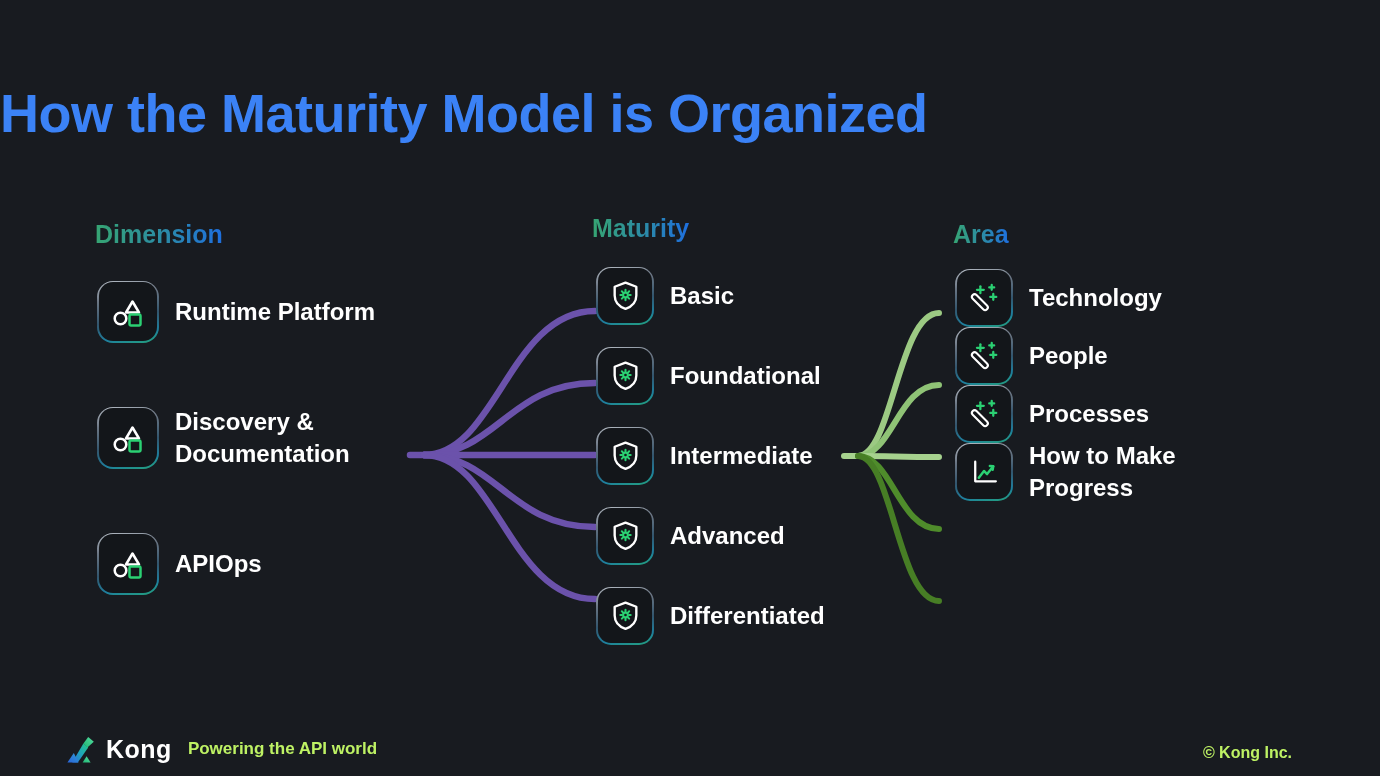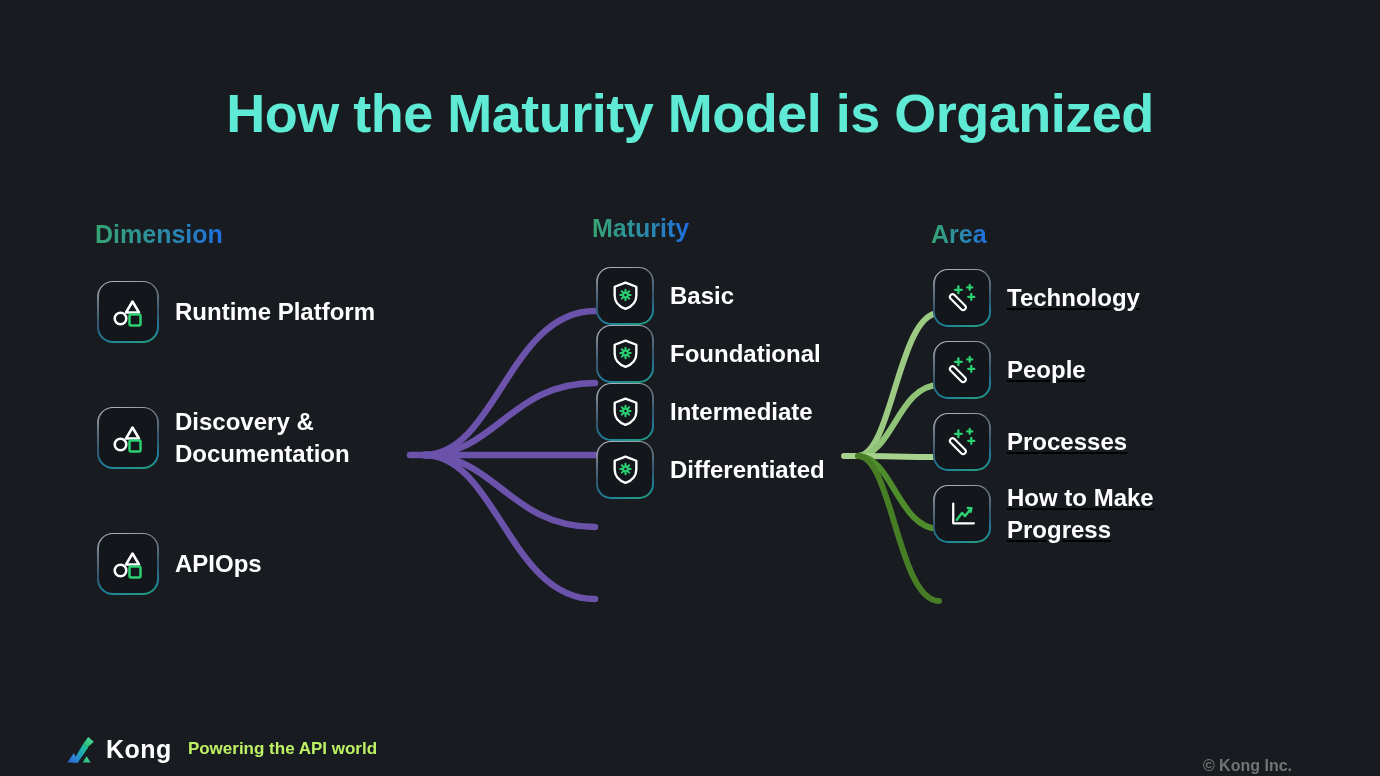"How the Maturity Model is" .title { color: #5eead4 -> #3b82f6; text-align: center -> none }
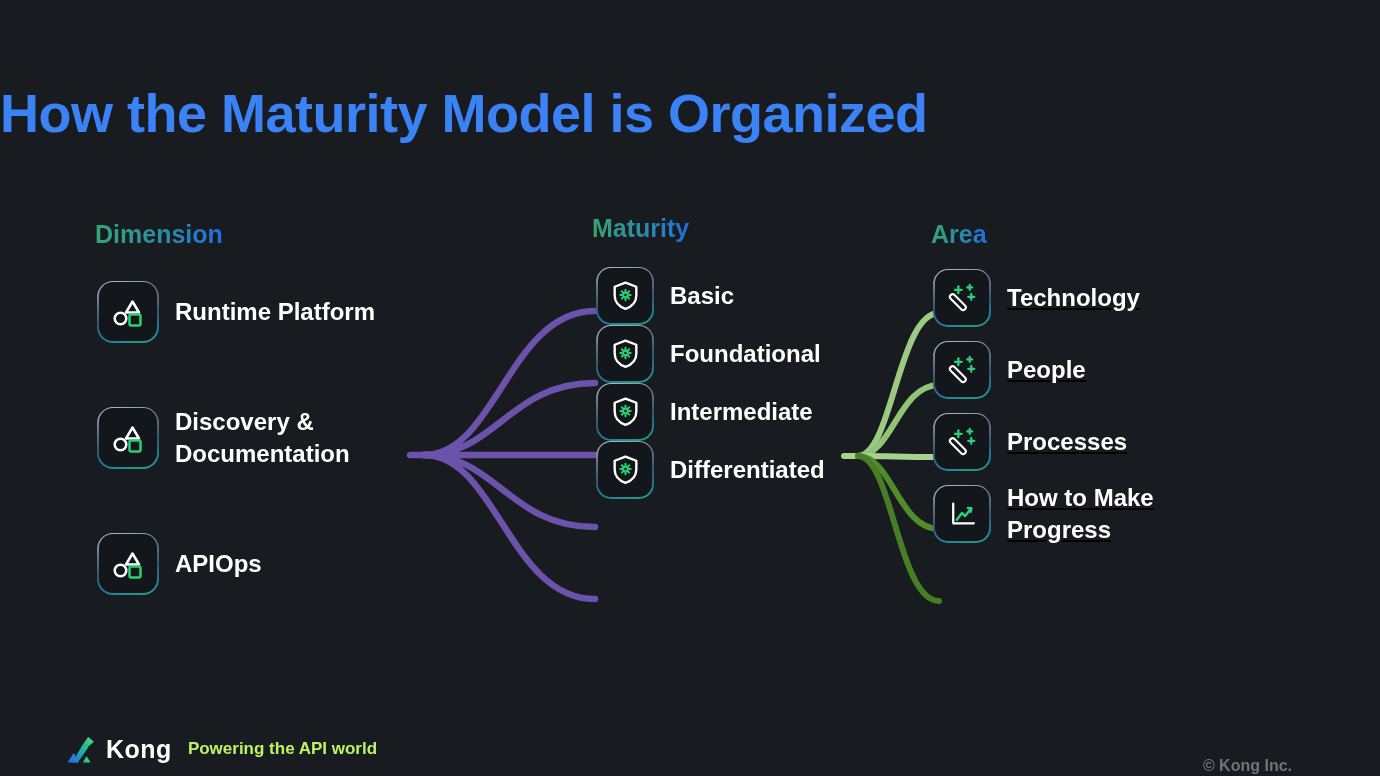"Area" .col-area { left: 931px -> 953px }
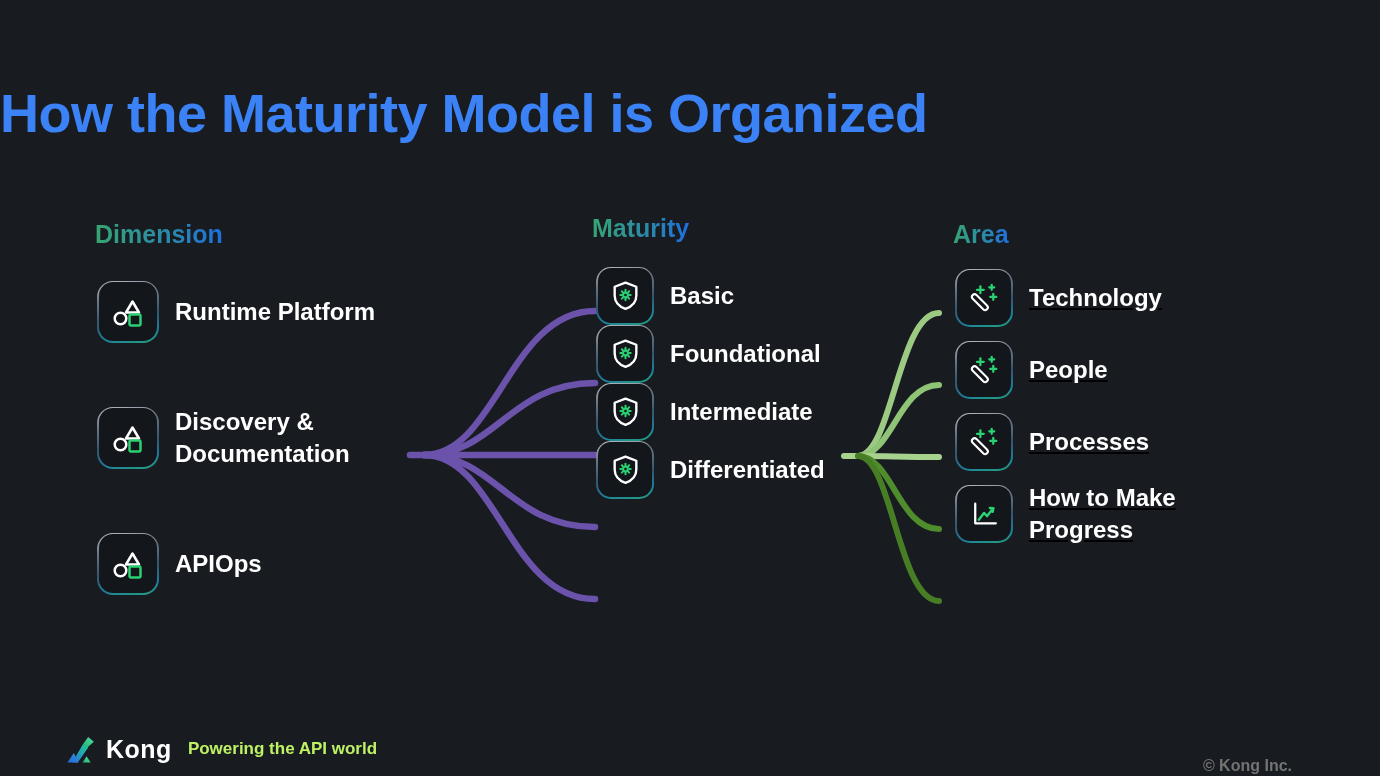"Basic" .col-maturity .items { gap: 0 -> 22px }
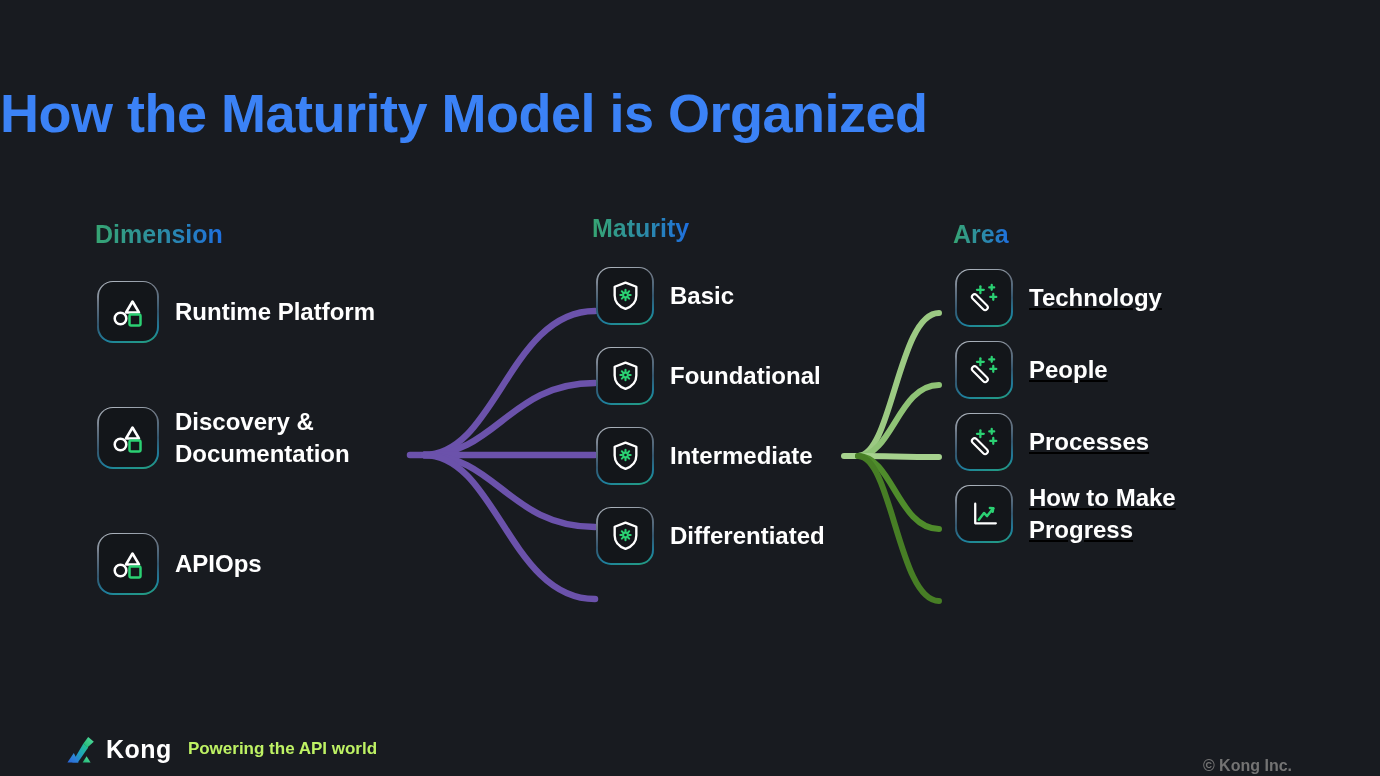"Technology" .col-area .items { gap: 14px -> none; text-decoration: underline -> none }
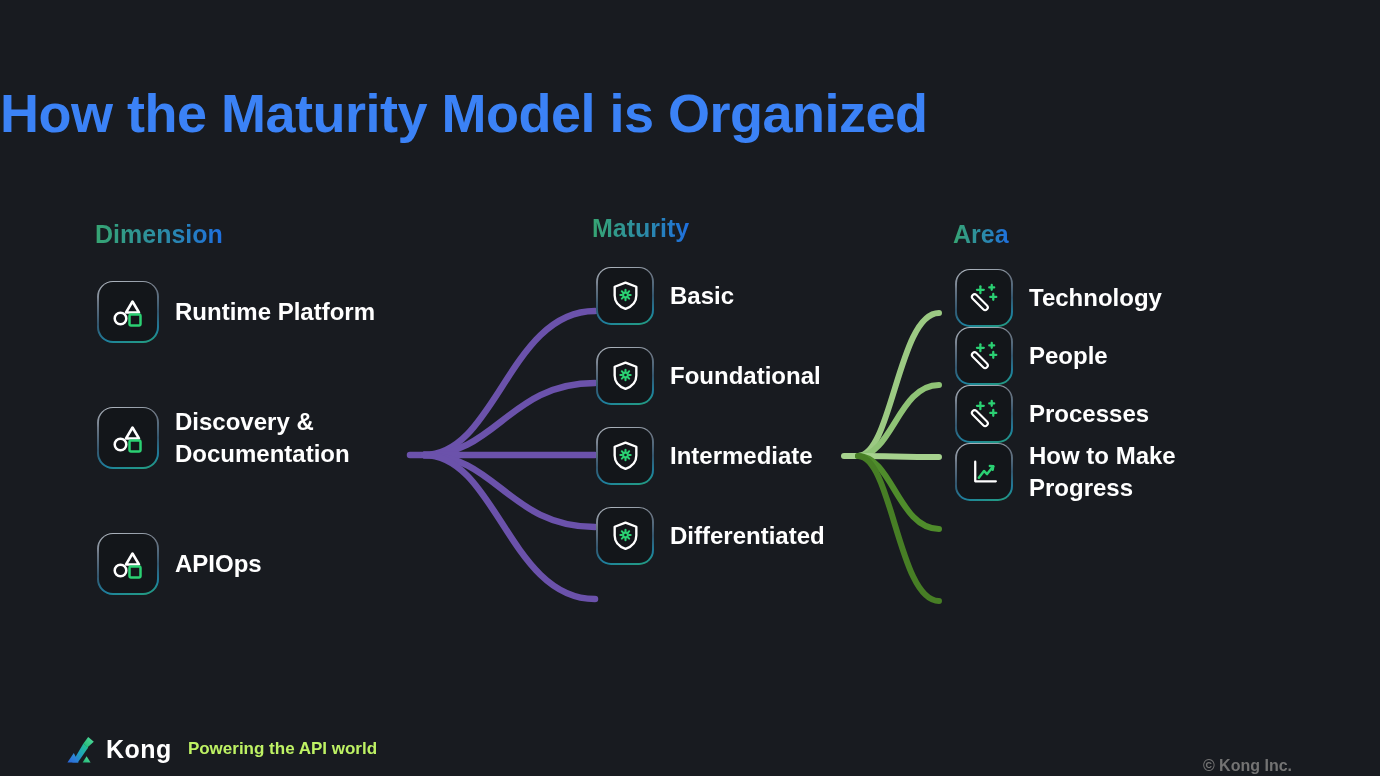"Advanced" div.row { html: none -> <div> <span> <span> <svg> <path></path> <circle></circle> <g> <path></path> <path></path> <path></path> <path></path> <path></path> <path></path> <path></path> <path></path> </g> </svg> </span> </span> <span>Advanced</span> </div> }
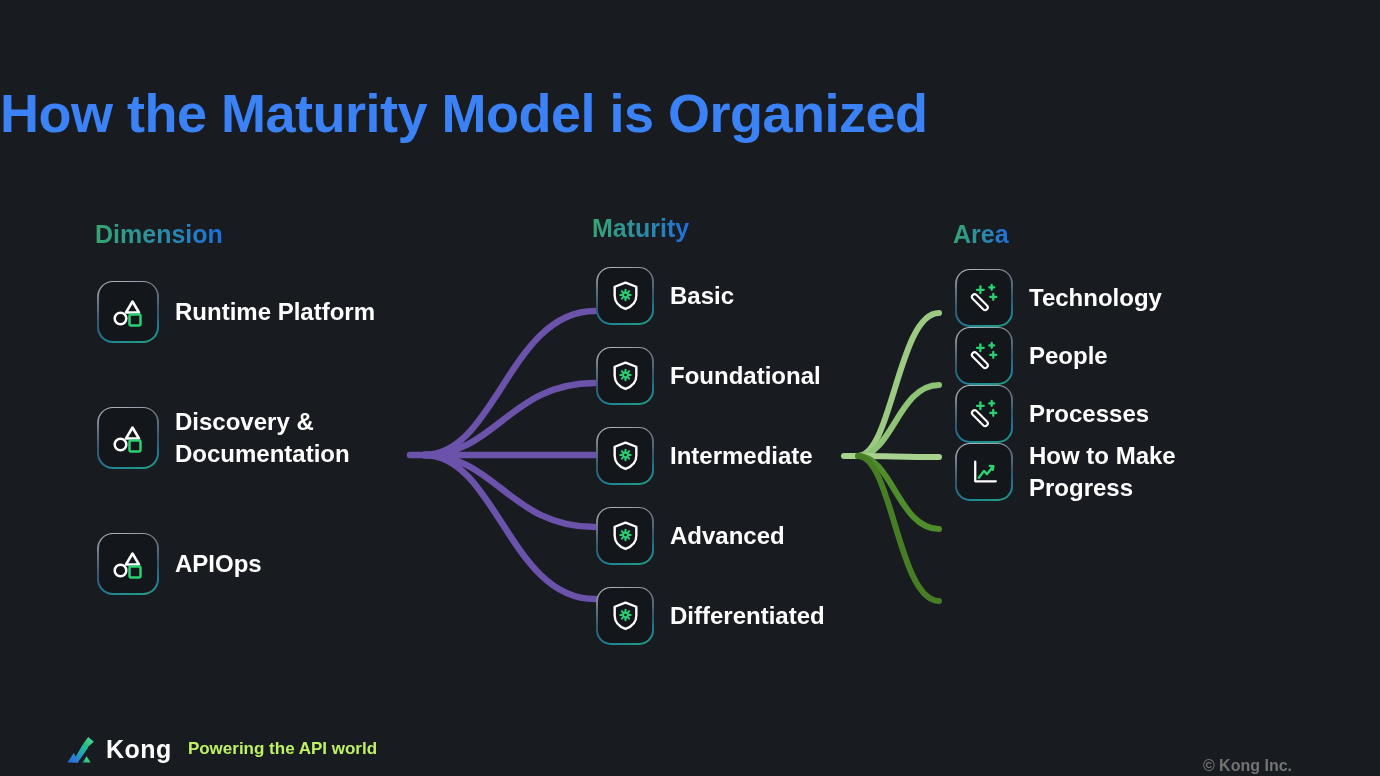"© Kong Inc." .copyright { color: #737373 -> #bef264; margin-top: 13px -> none }
